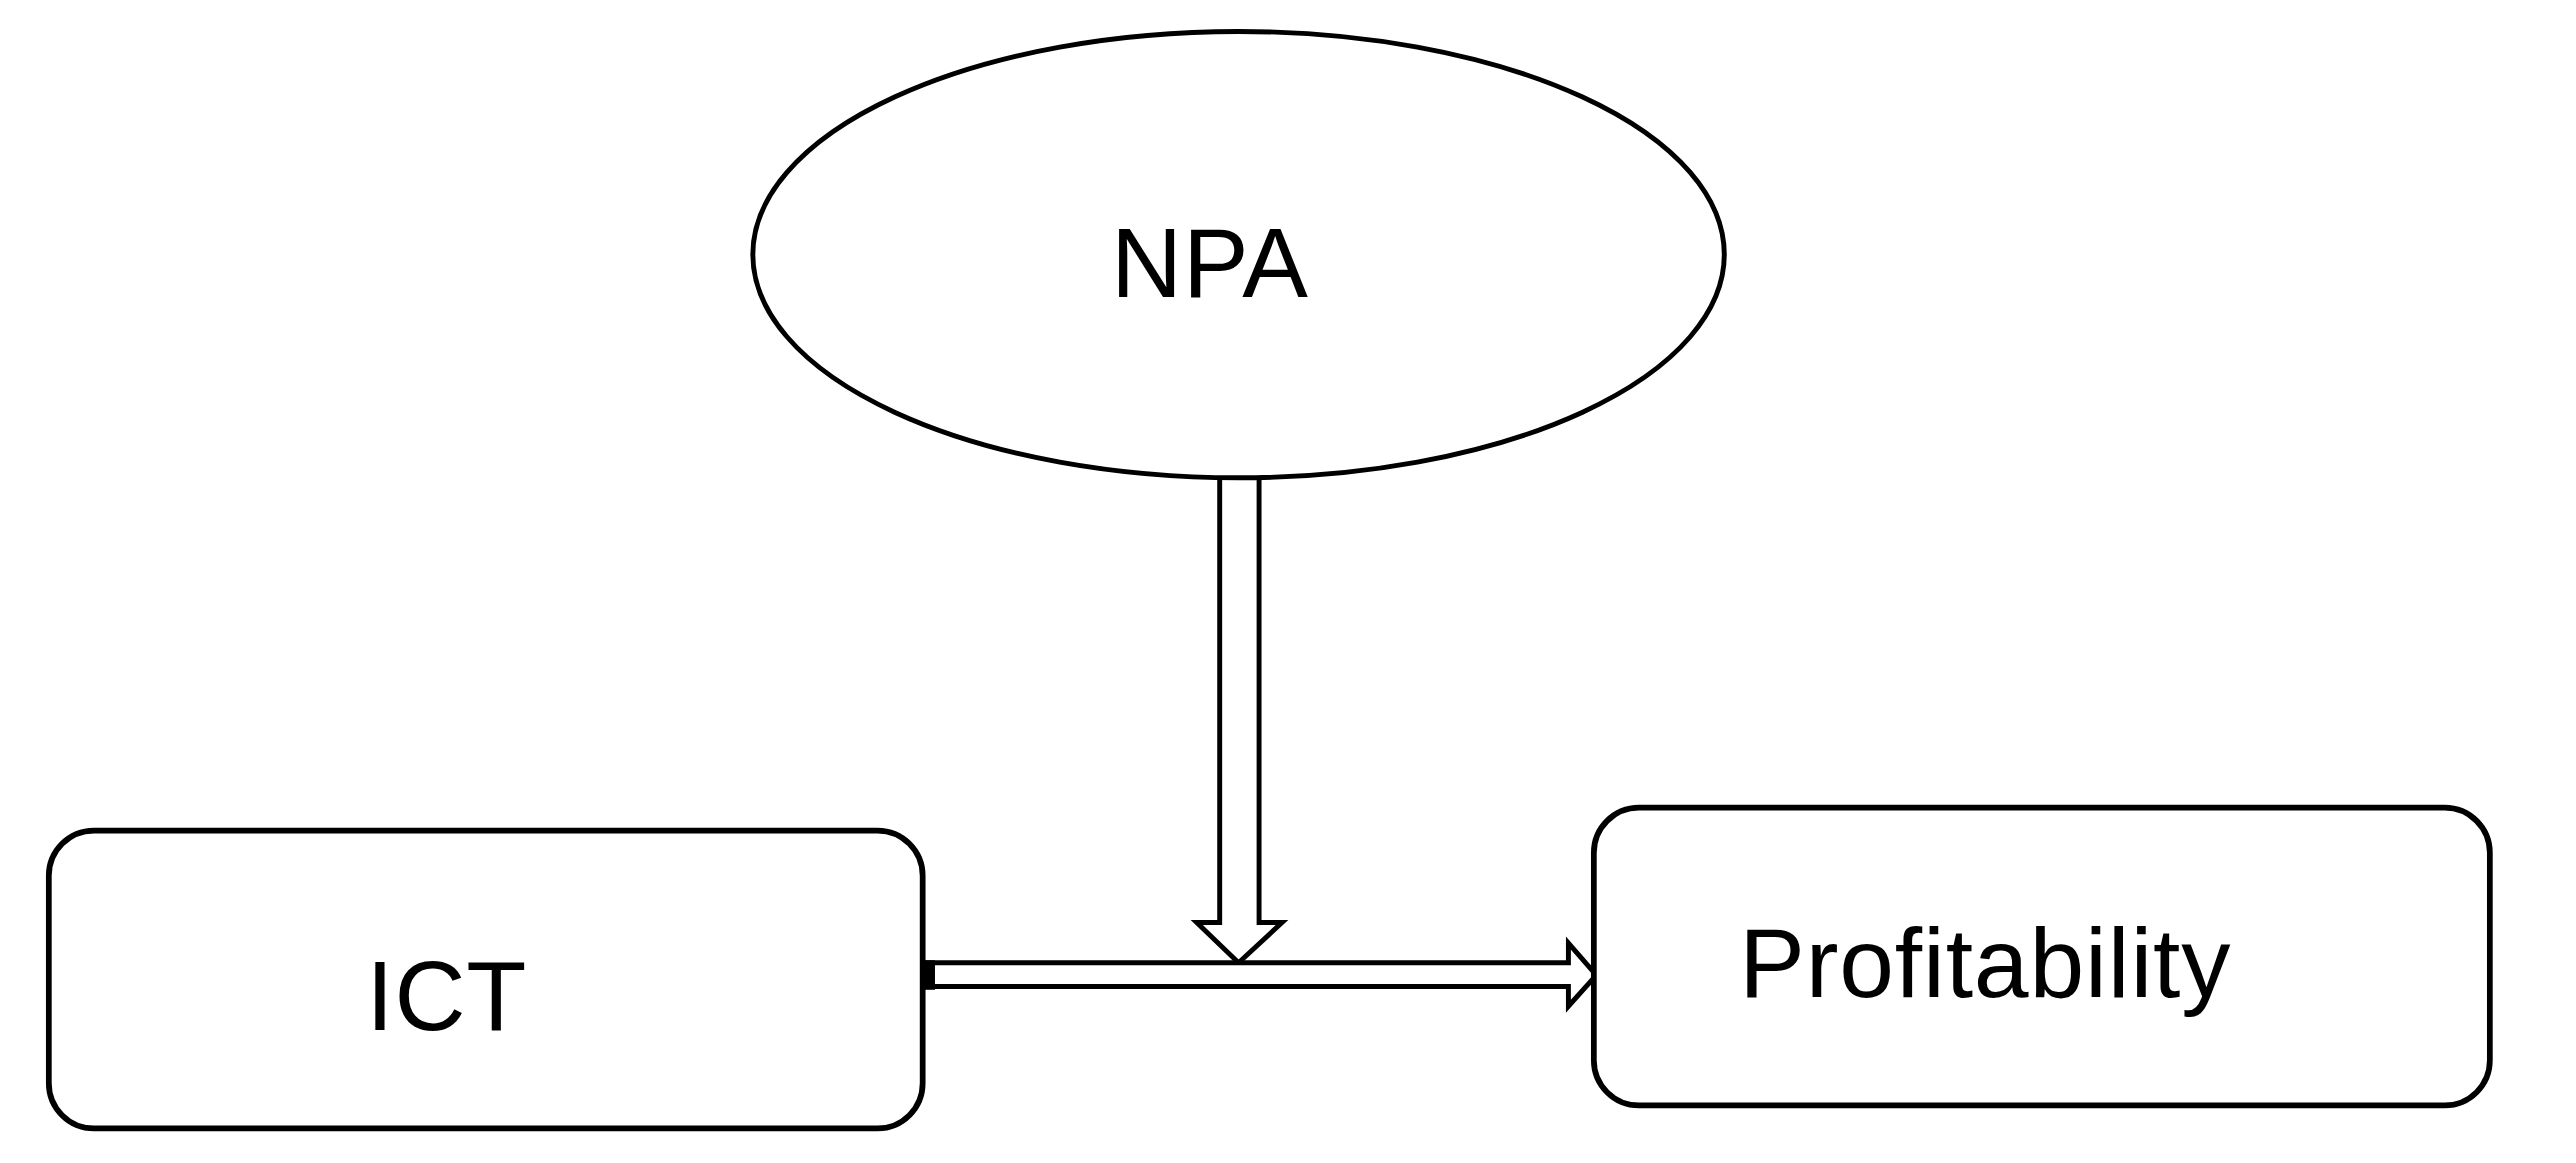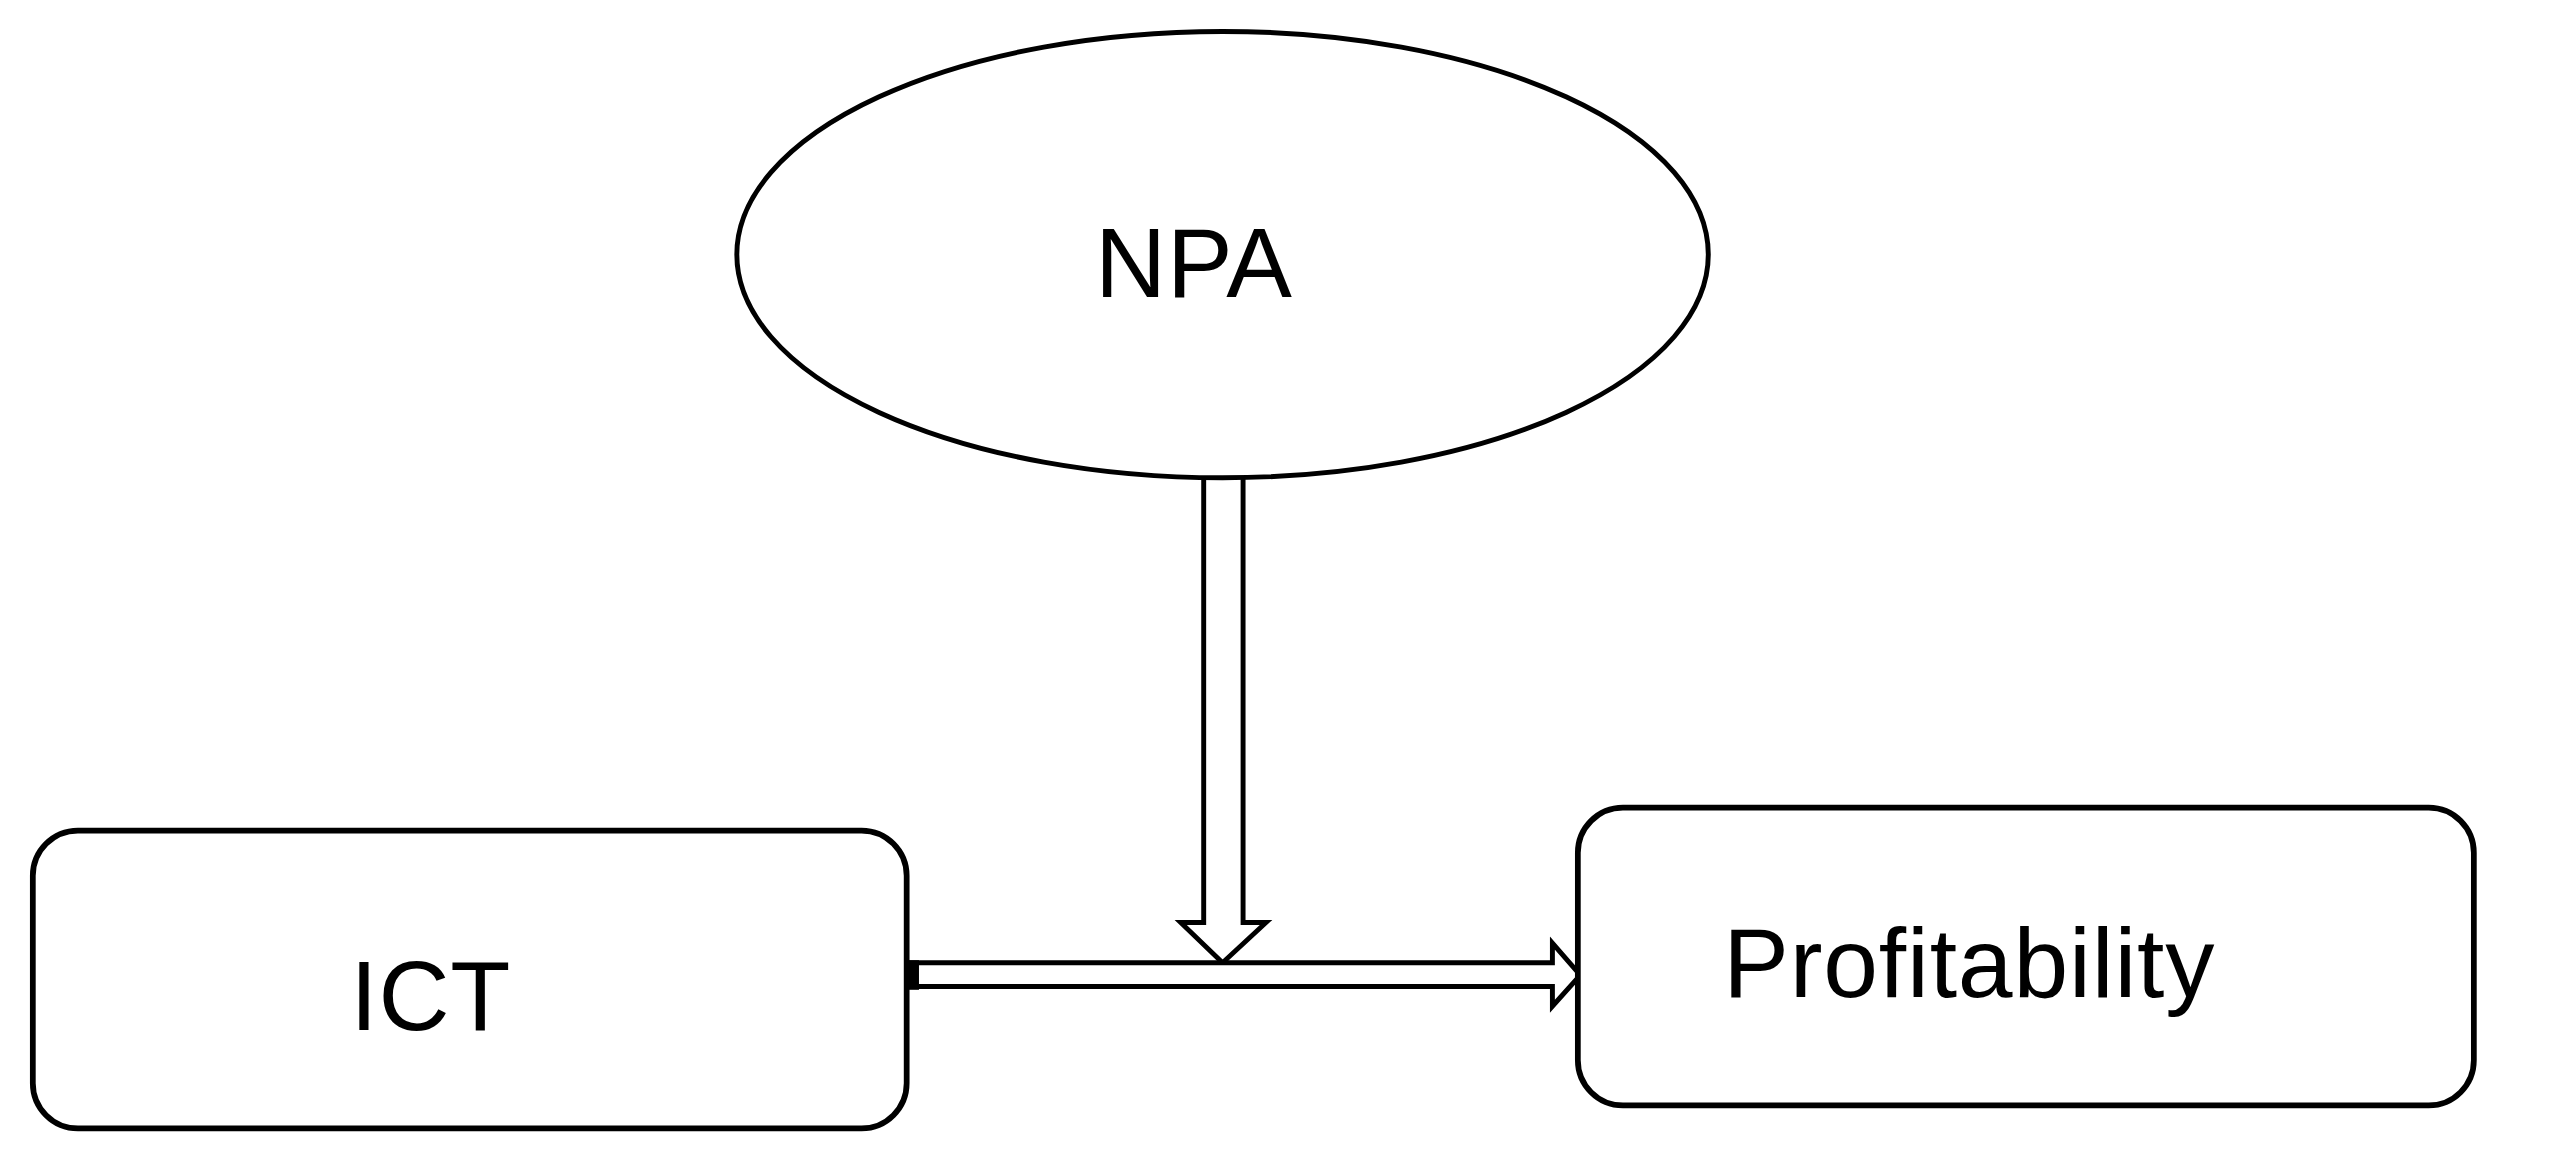"NPA" .diagram-canvas { margin-left: none -> 16px }
